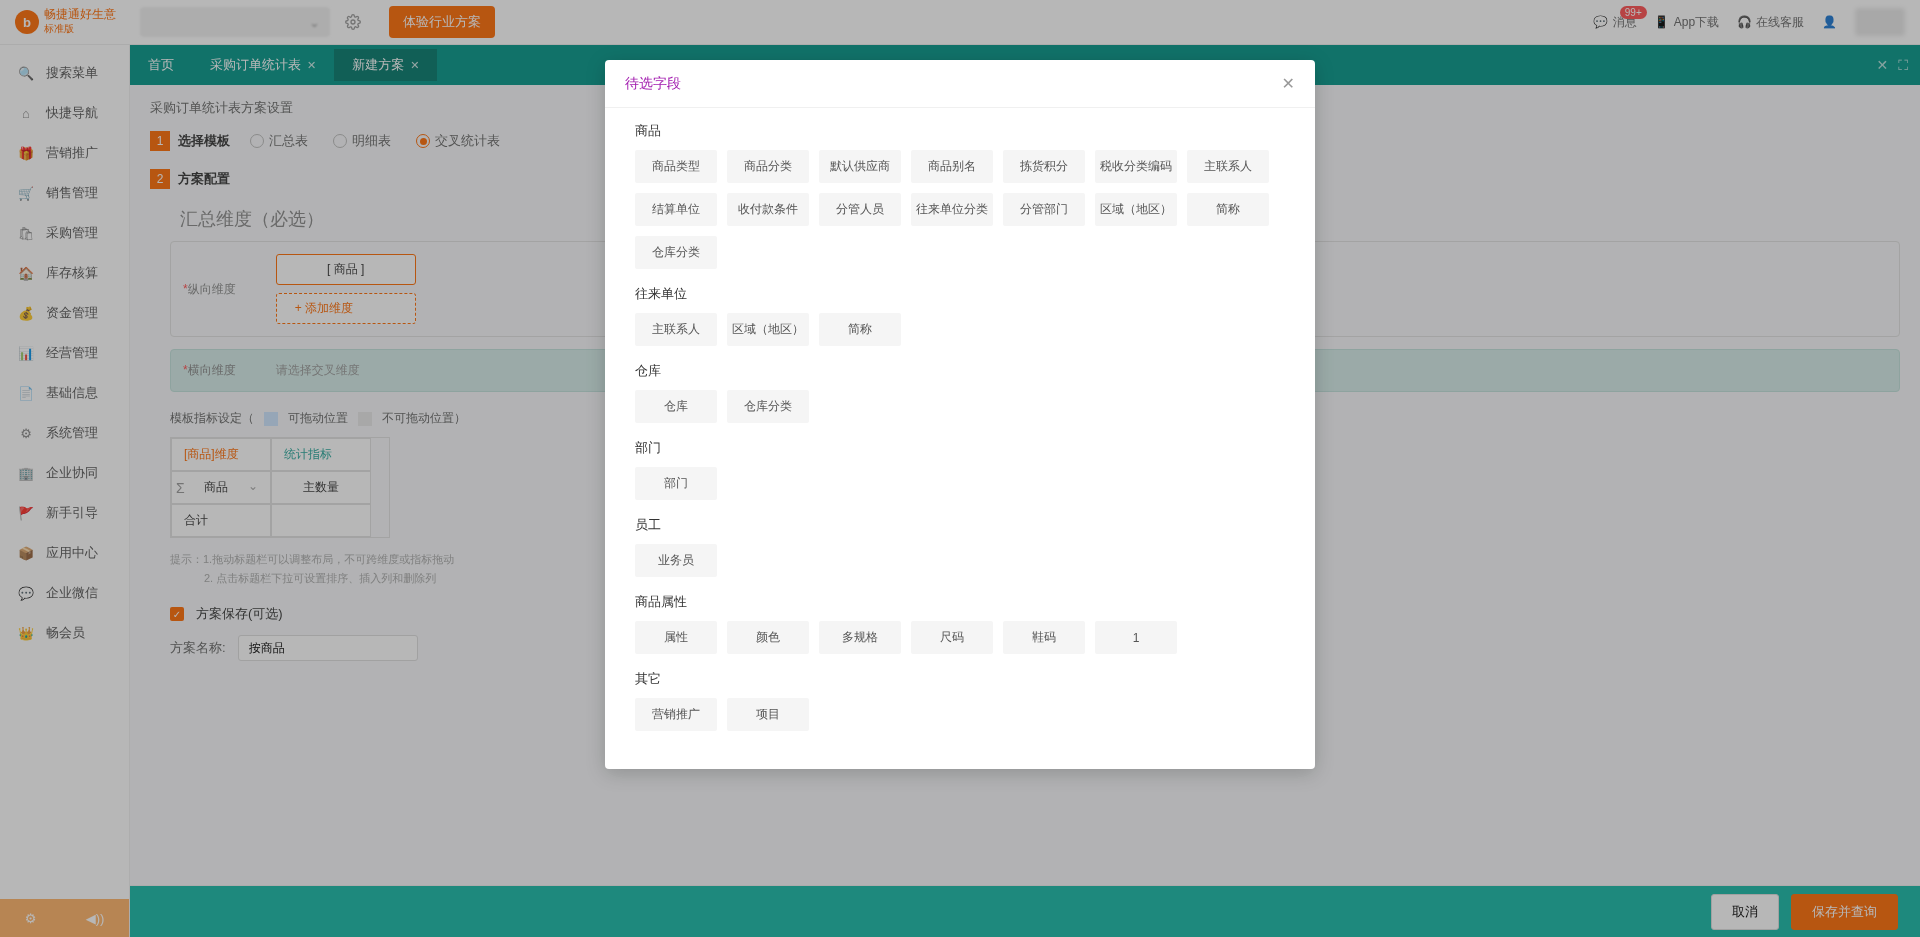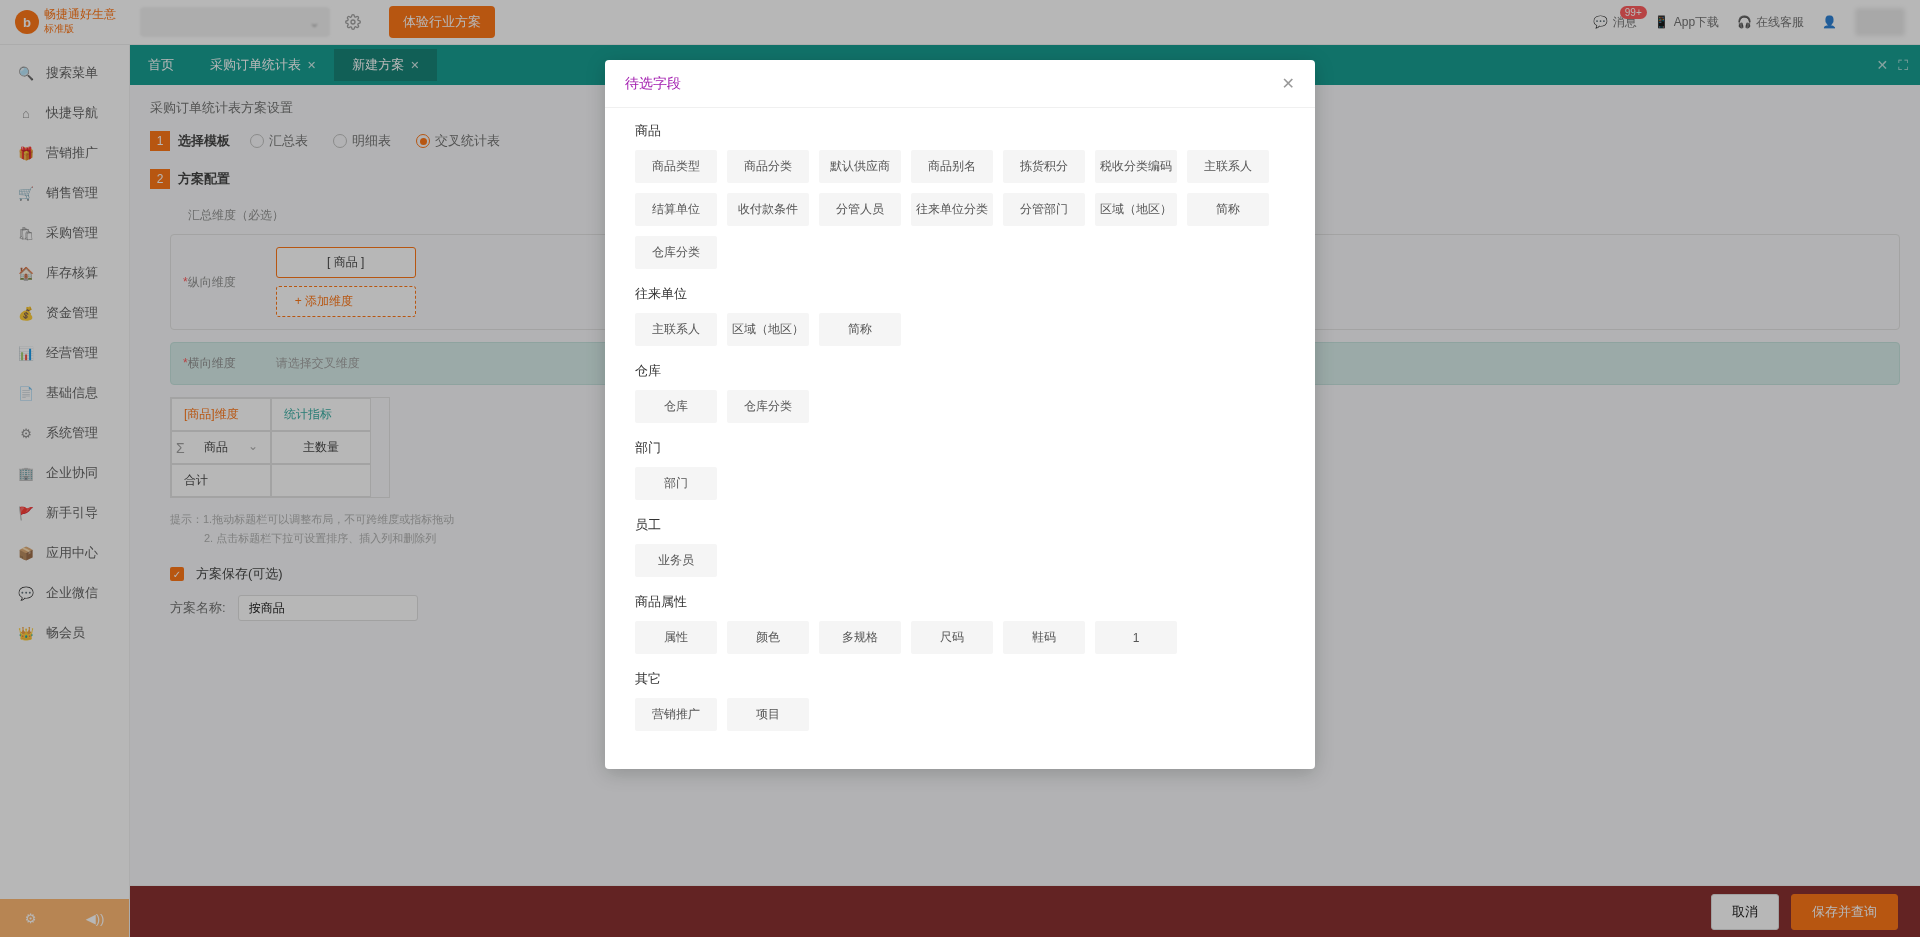"汇总维度（必选）" .sub-label { font-size: 12px -> 18px; margin: 10px 18px -> 10px 10px }
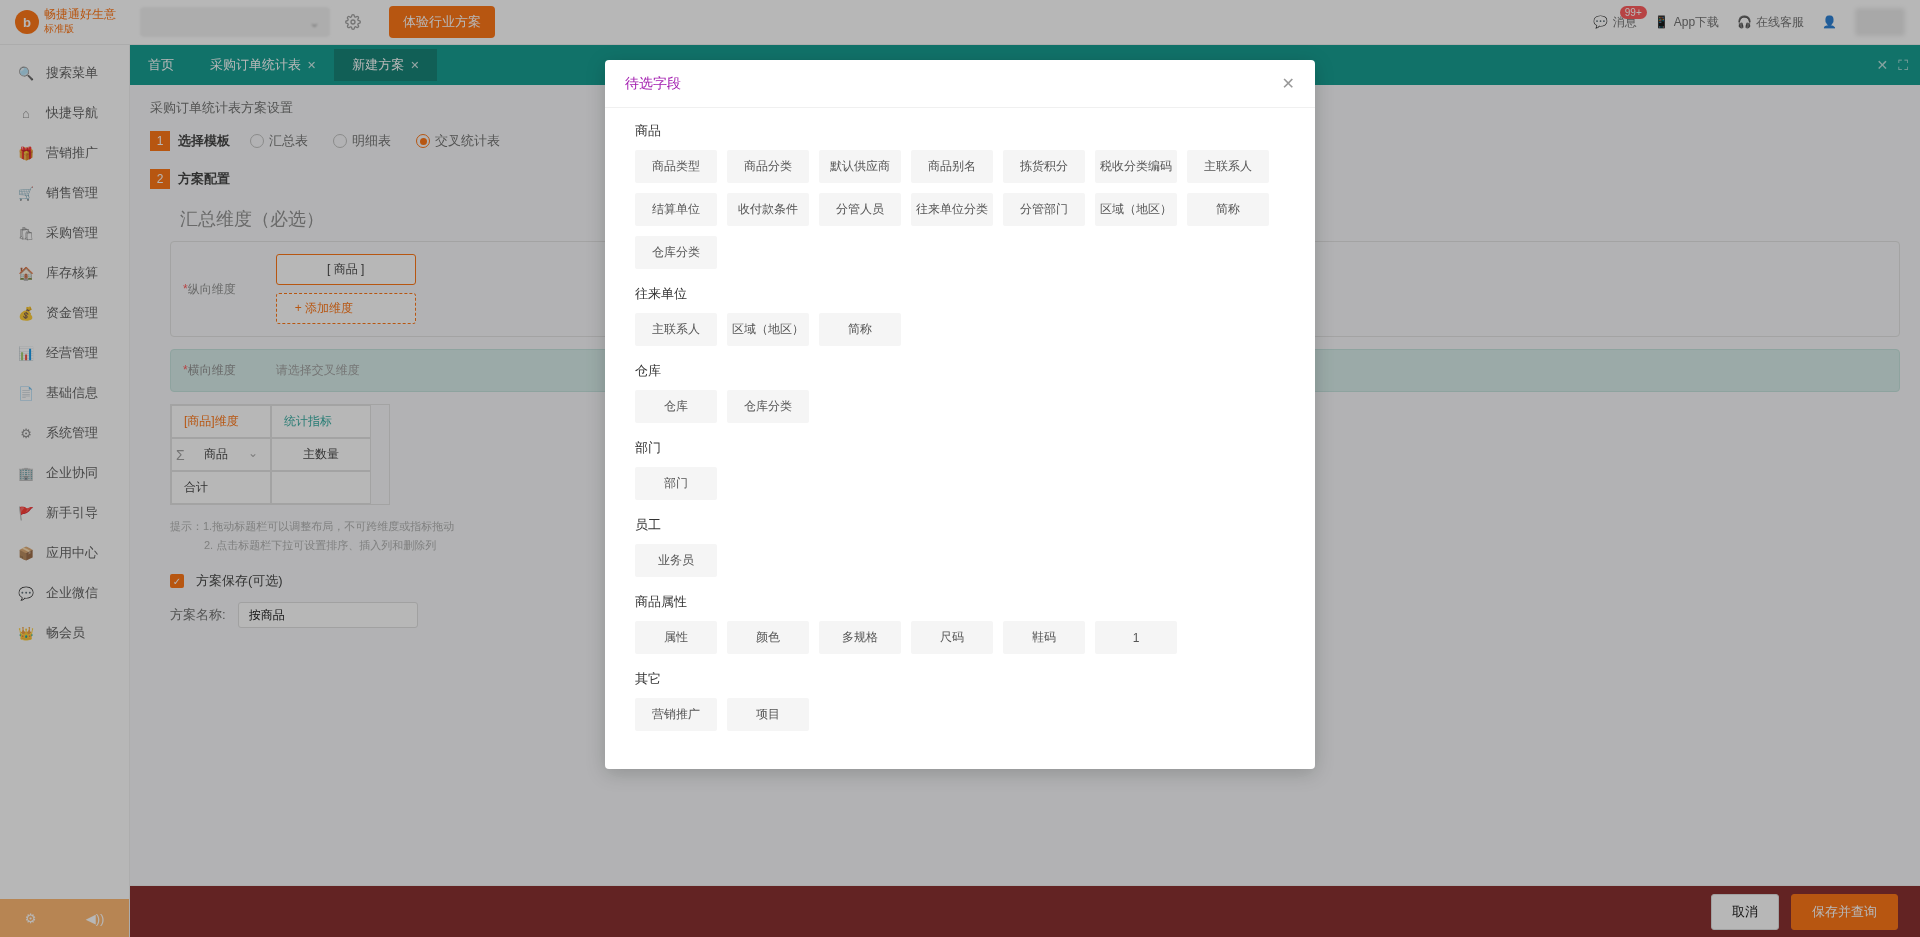"模板指标设定（" div.preview-row { html: none -> <div> <span>模板指标设定（</span> <span></span> <span>可拖动位置</span> <span></span> <span>不可拖动位置）</span> </div> }
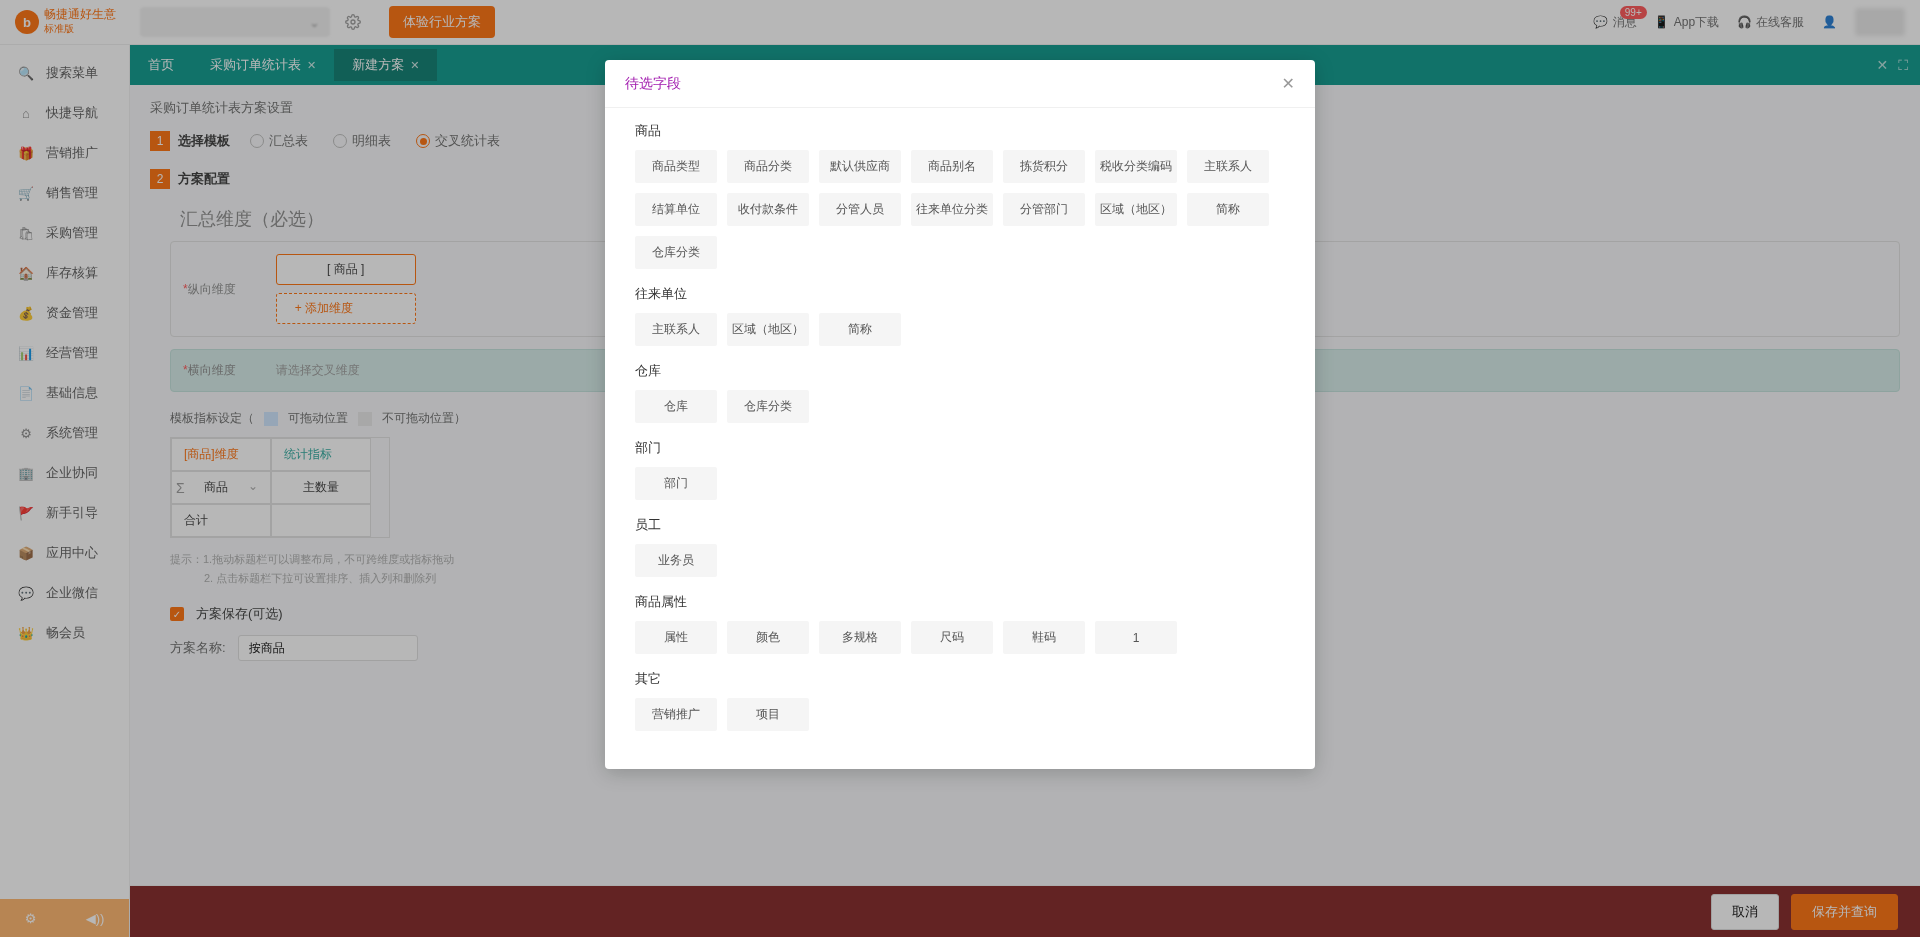"取消" .bottom-bar { background: #7f1d1d -> #14b8a6 }
